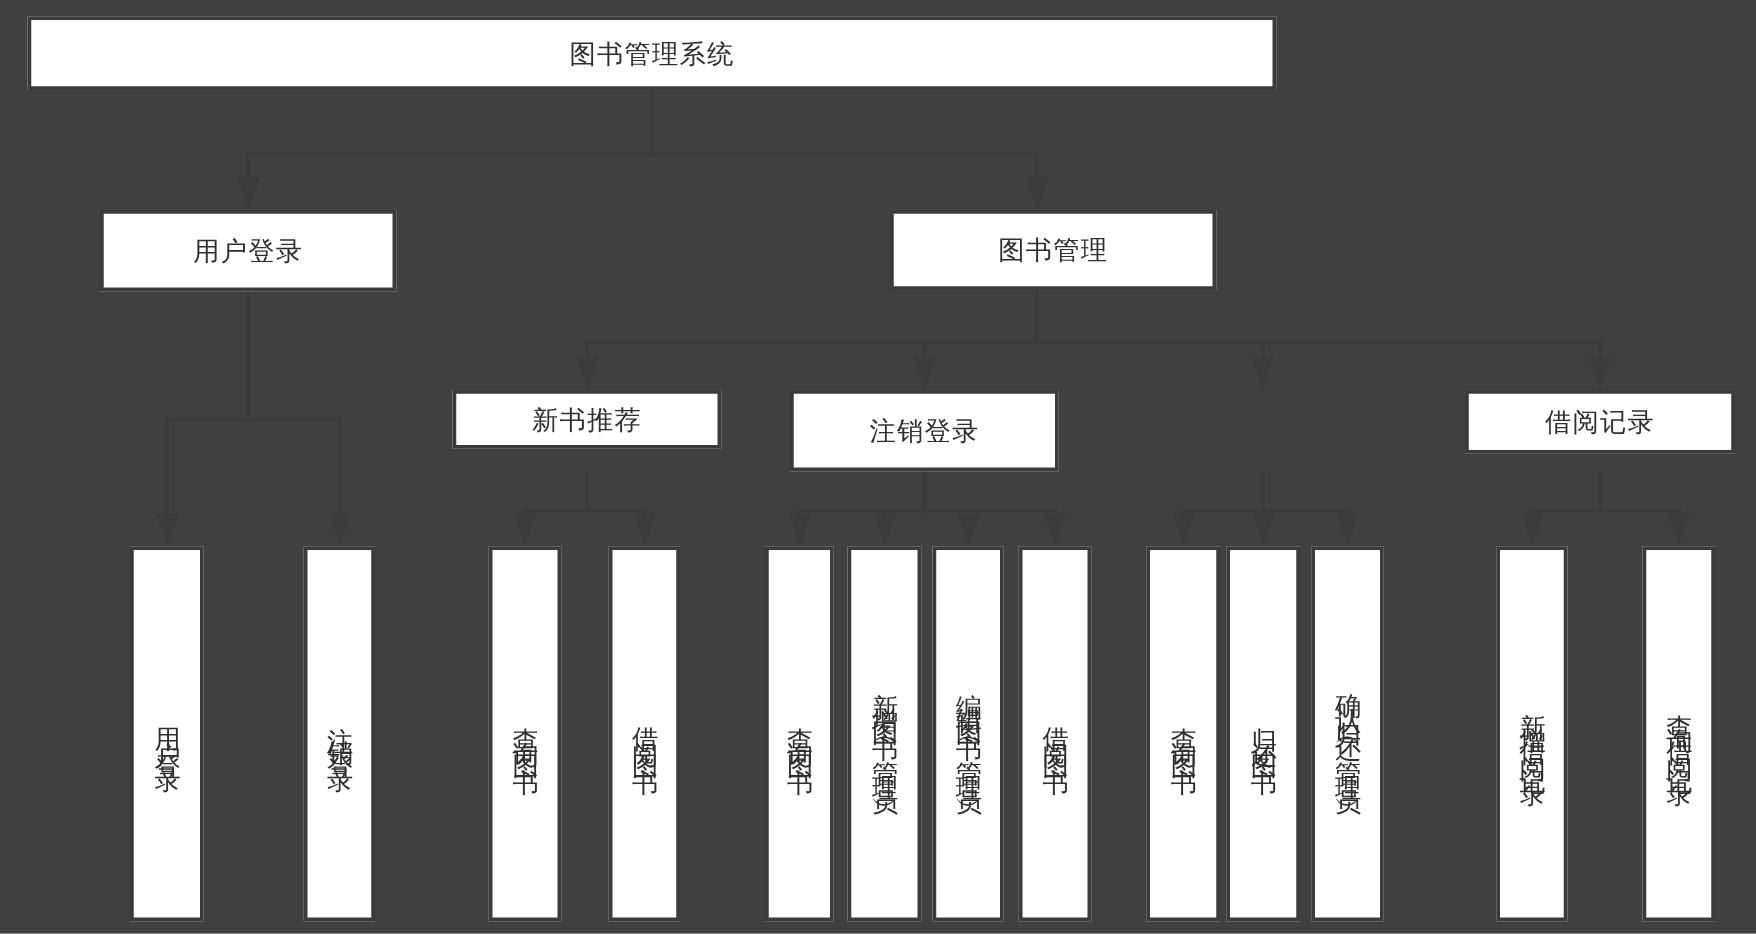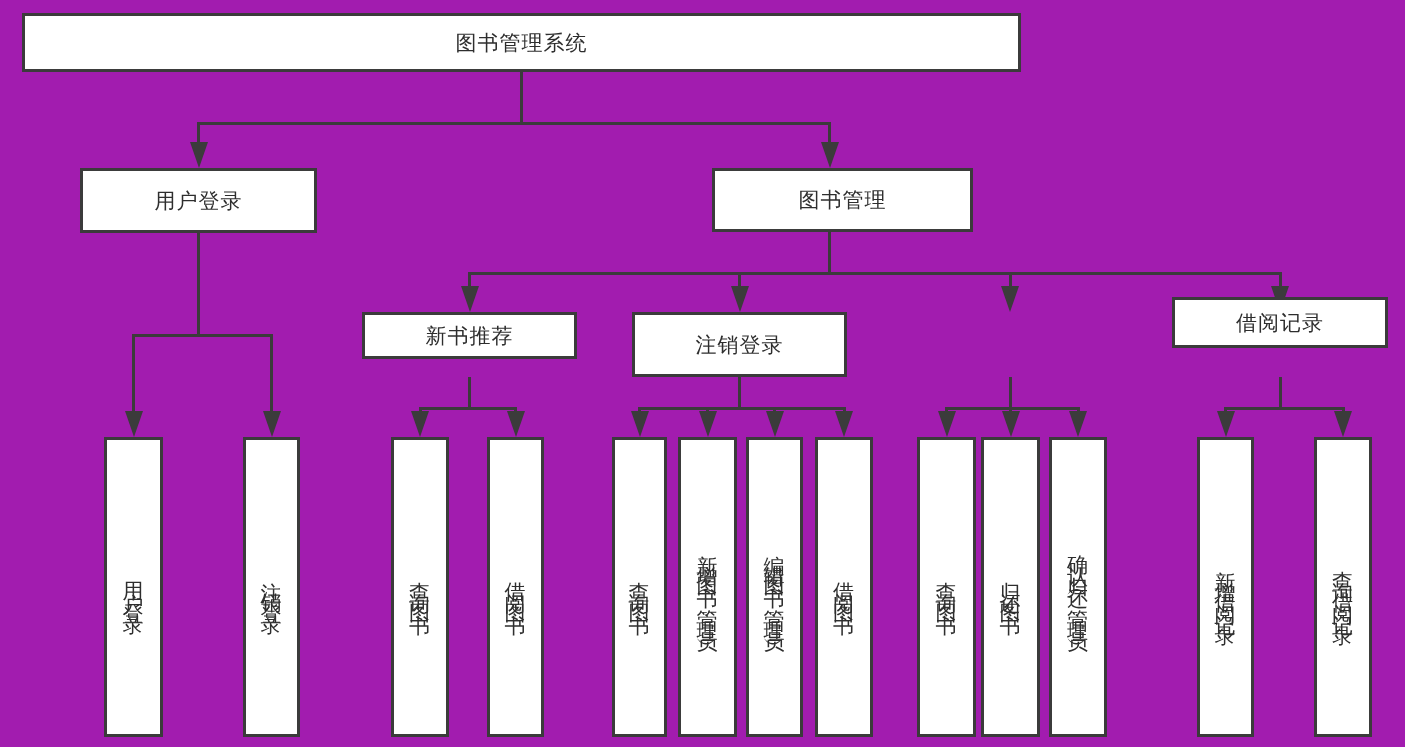"图书管理系统" #stage { background: #a21caf -> #404040; font-family: Liberation Sans, sans-serif -> Liberation Serif, serif }
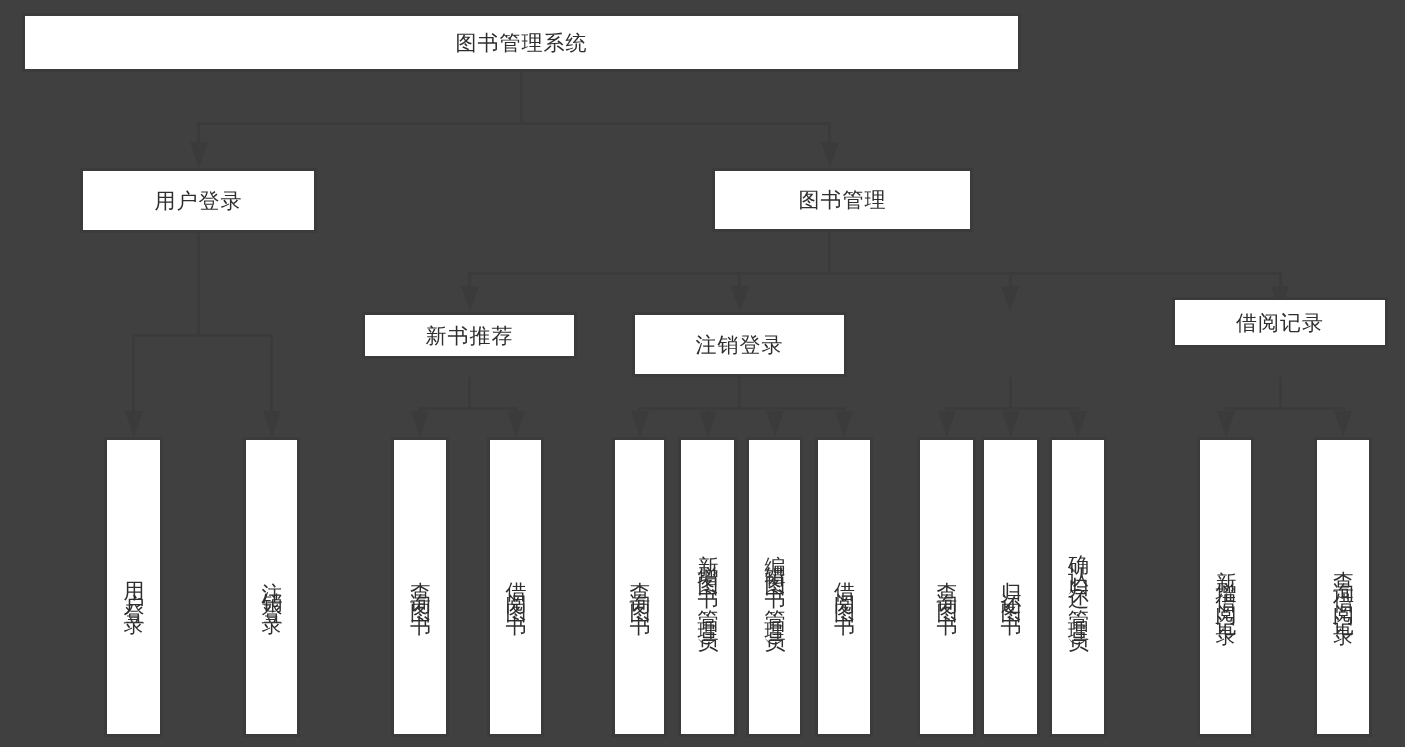"借阅记录" div.node { top: 297px -> 312px }
